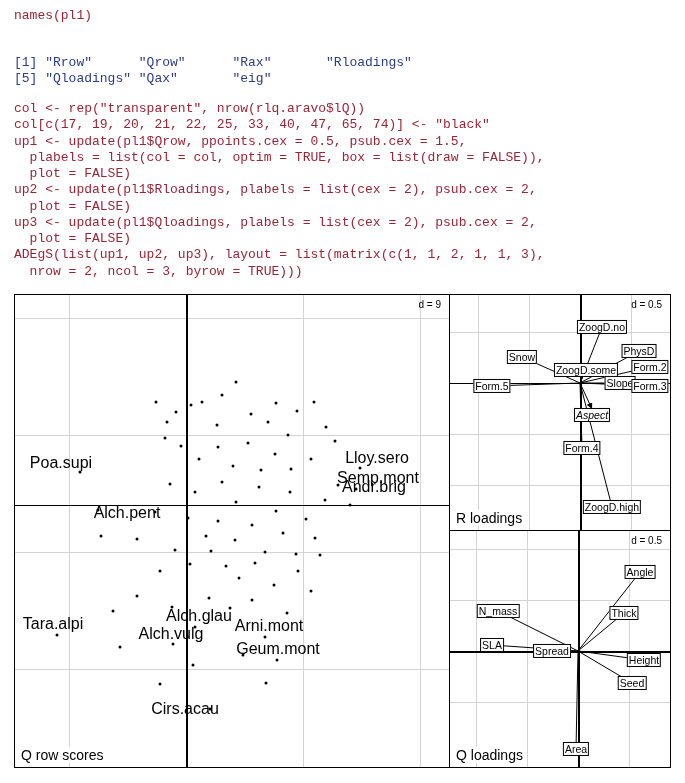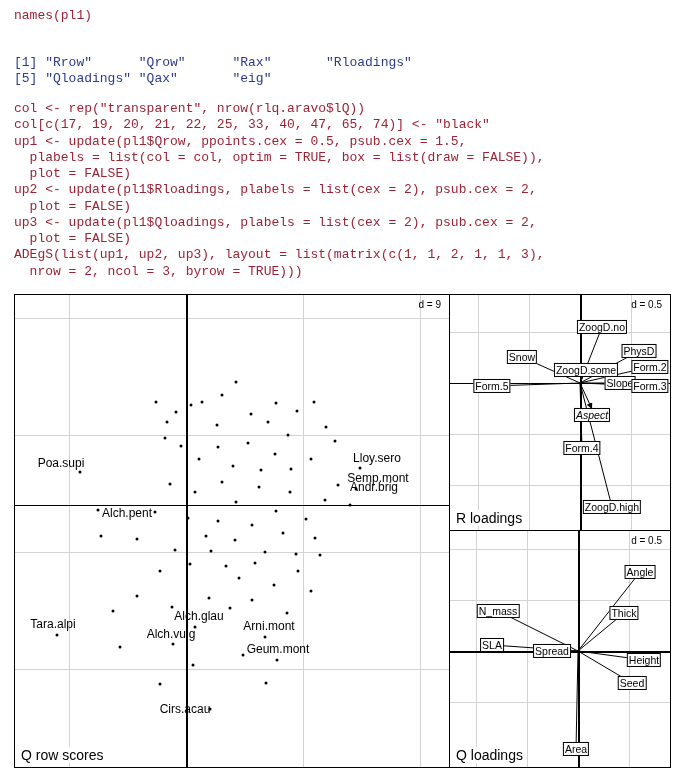"Poa.supi" .plabel { font-size: 12px -> 16px }
